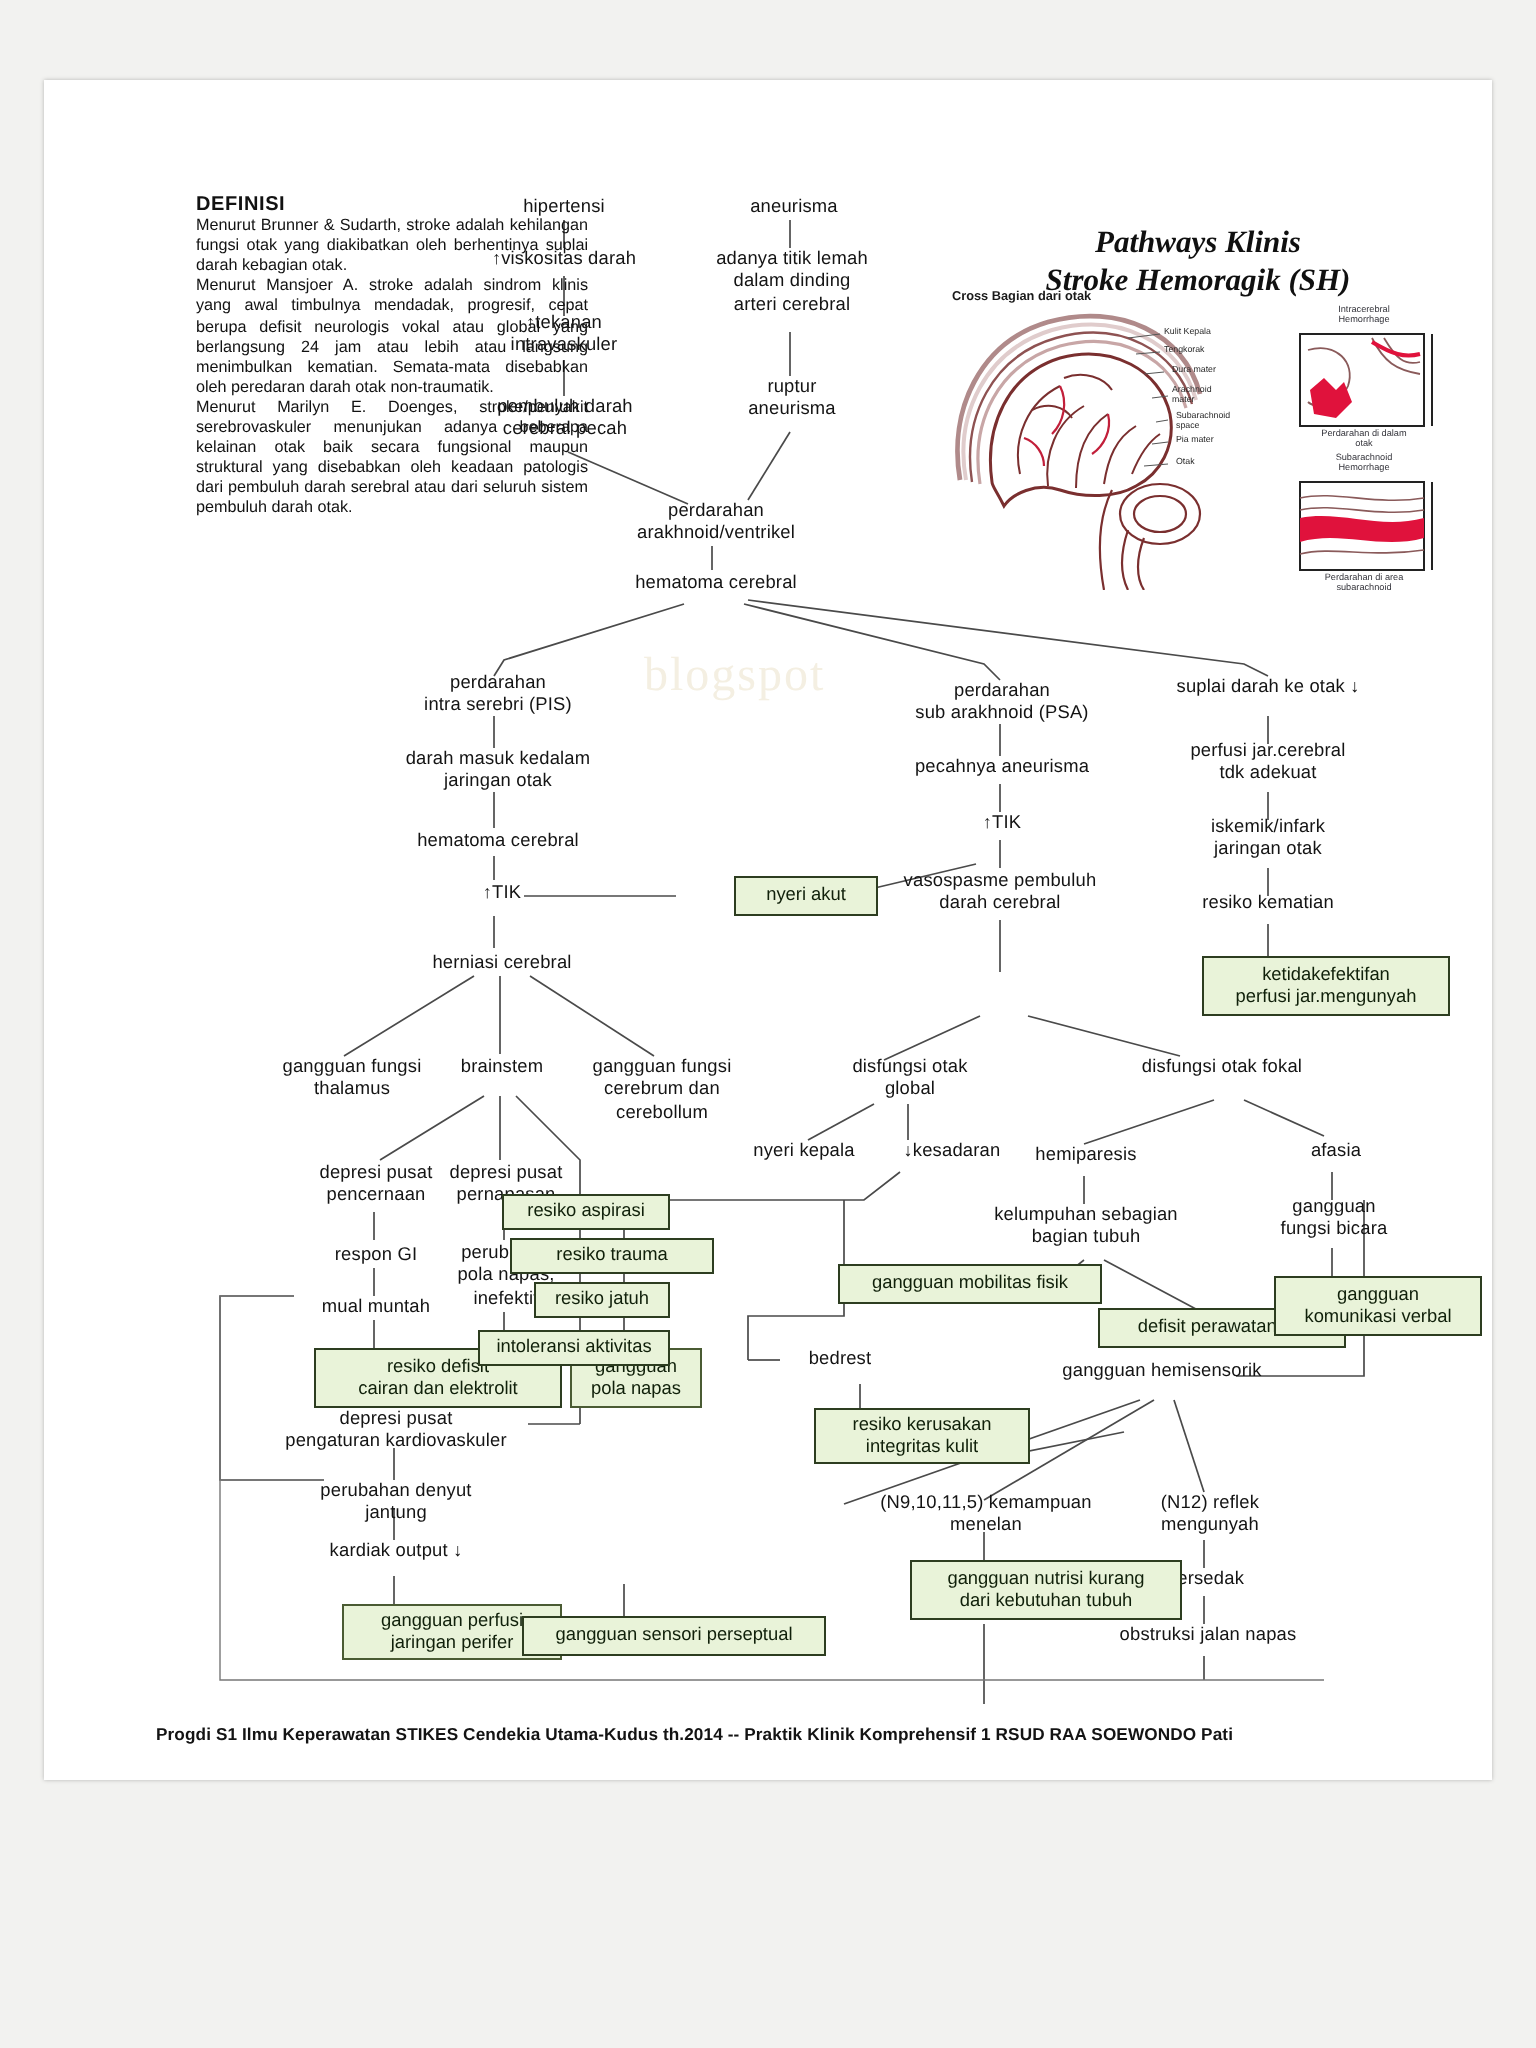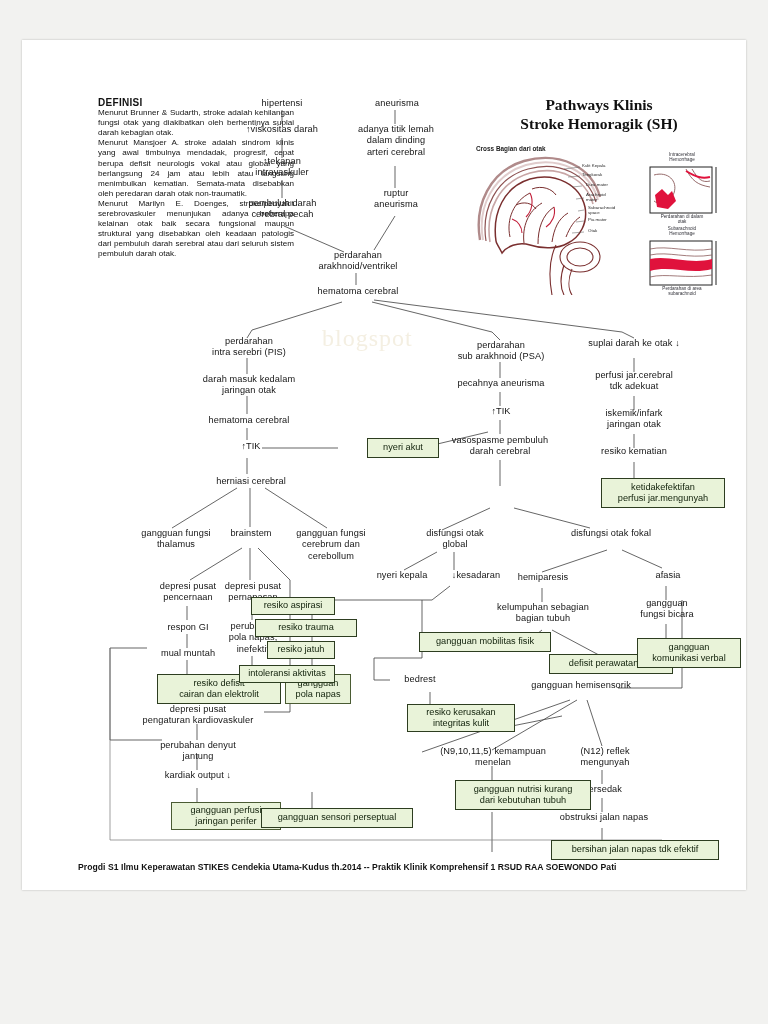"Pathways Klinis" #title { font-style: none -> italic; top: 55px -> 72px }
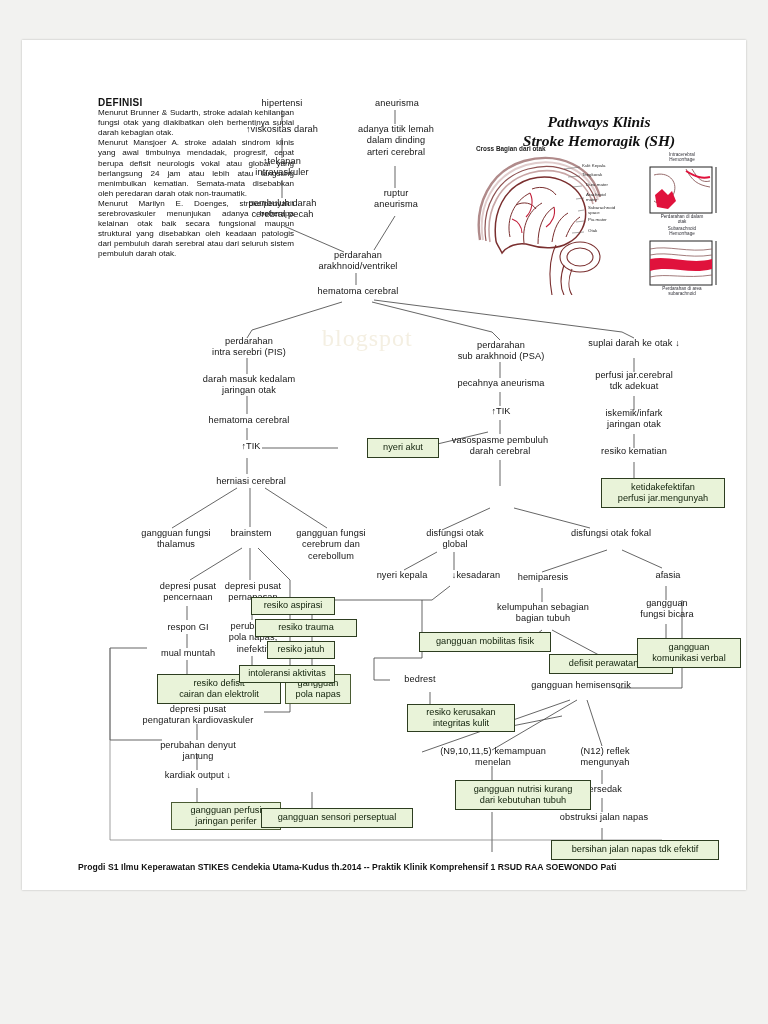"bersihan jalan napas tdk efektif" div.dx { html: <div>bersihan jalan napas tdk efektif</div> -> none }
